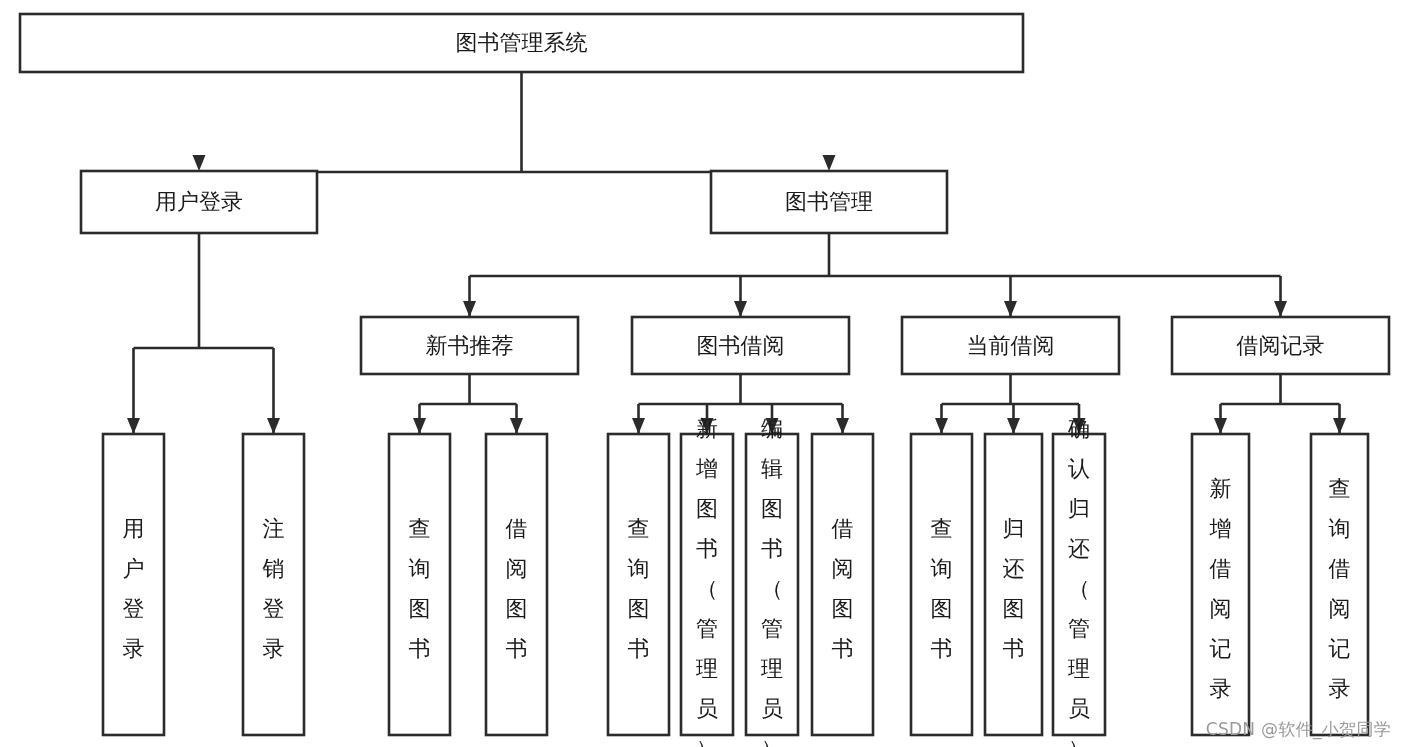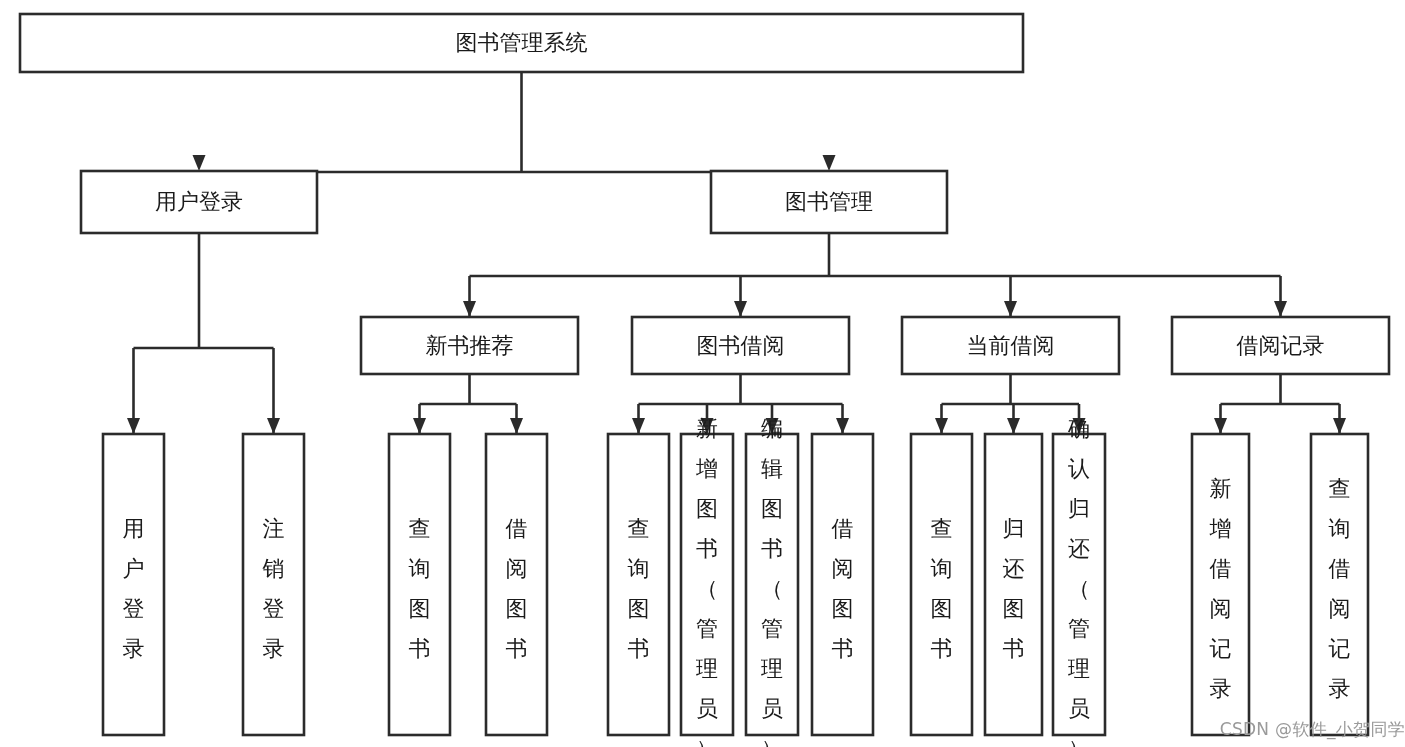"CSDN @软件_小贺同学" .watermark { right: 0 -> 14px }
